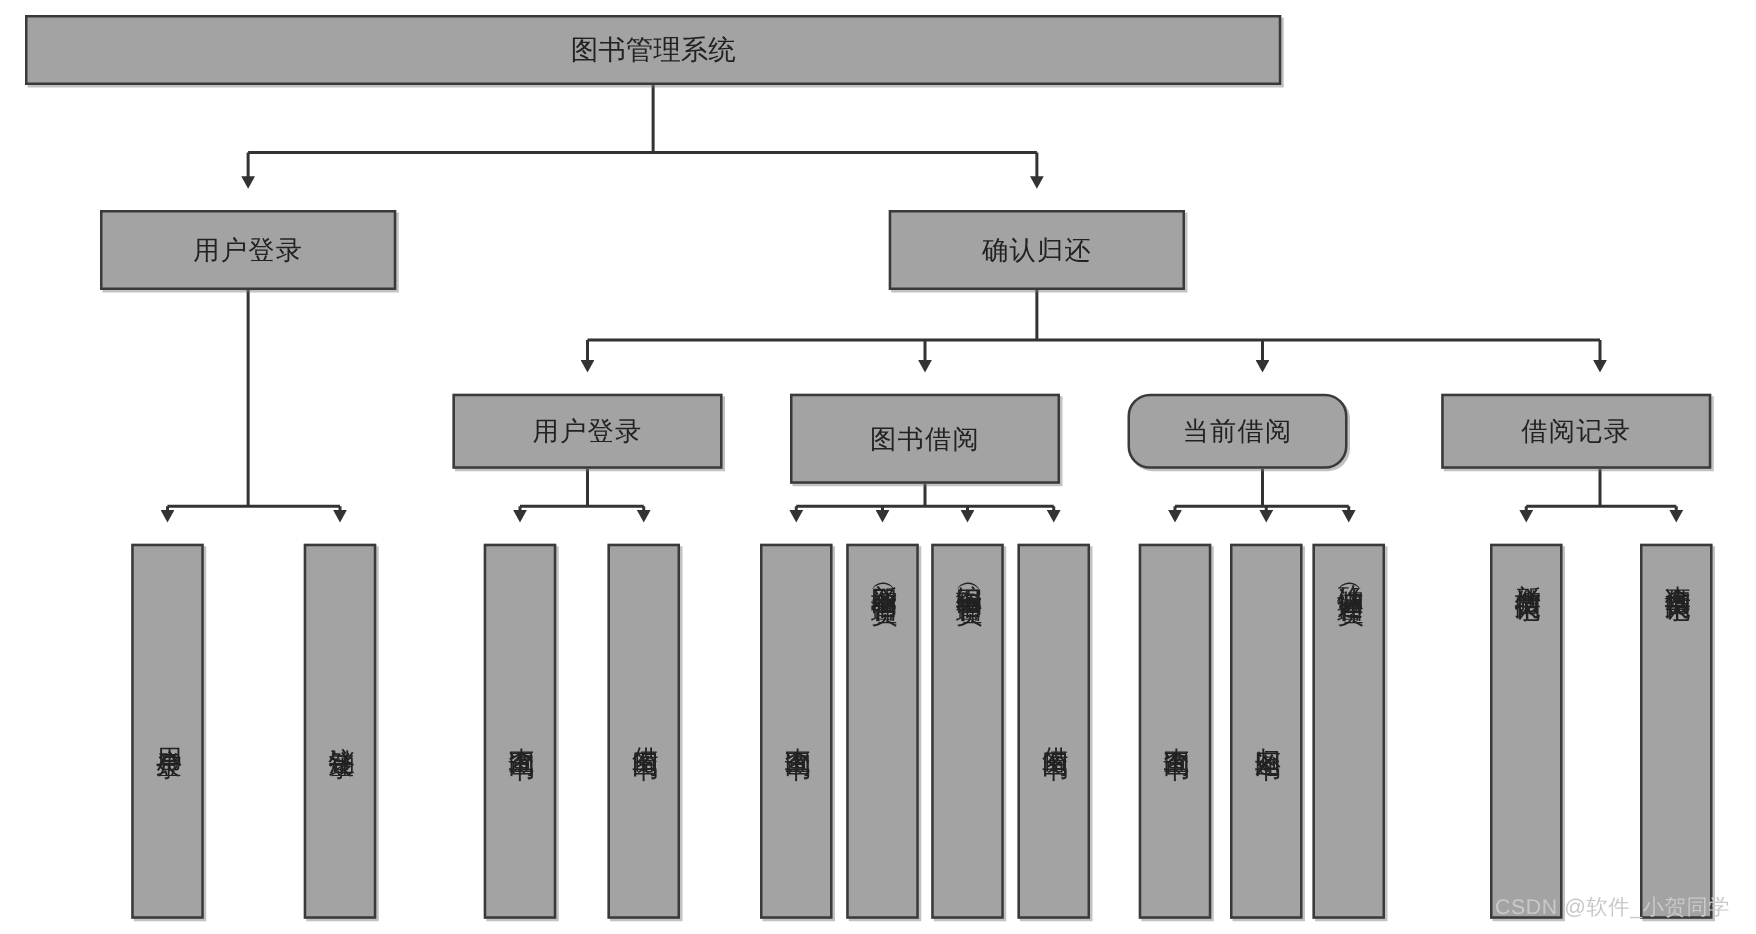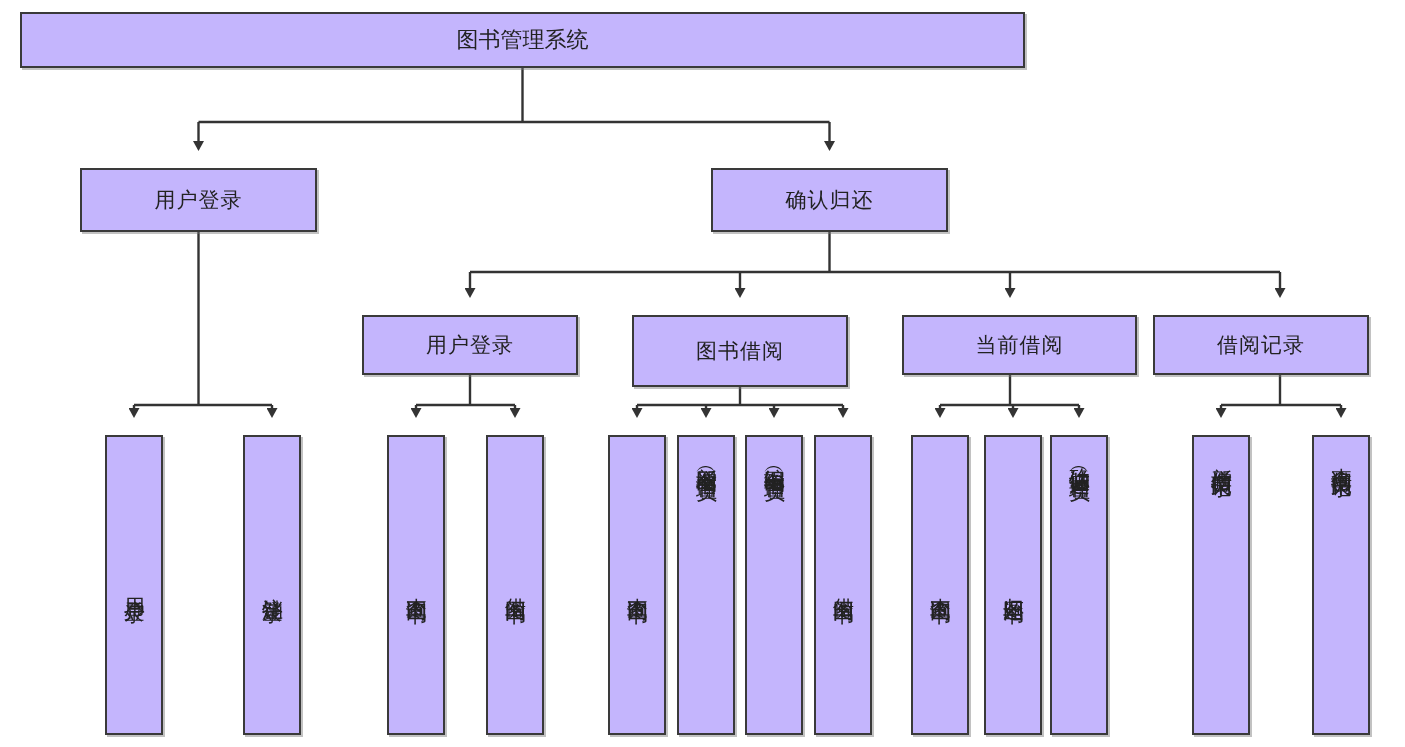"图书管理系统" .node { background: #c4b5fd -> #a3a3a3 }
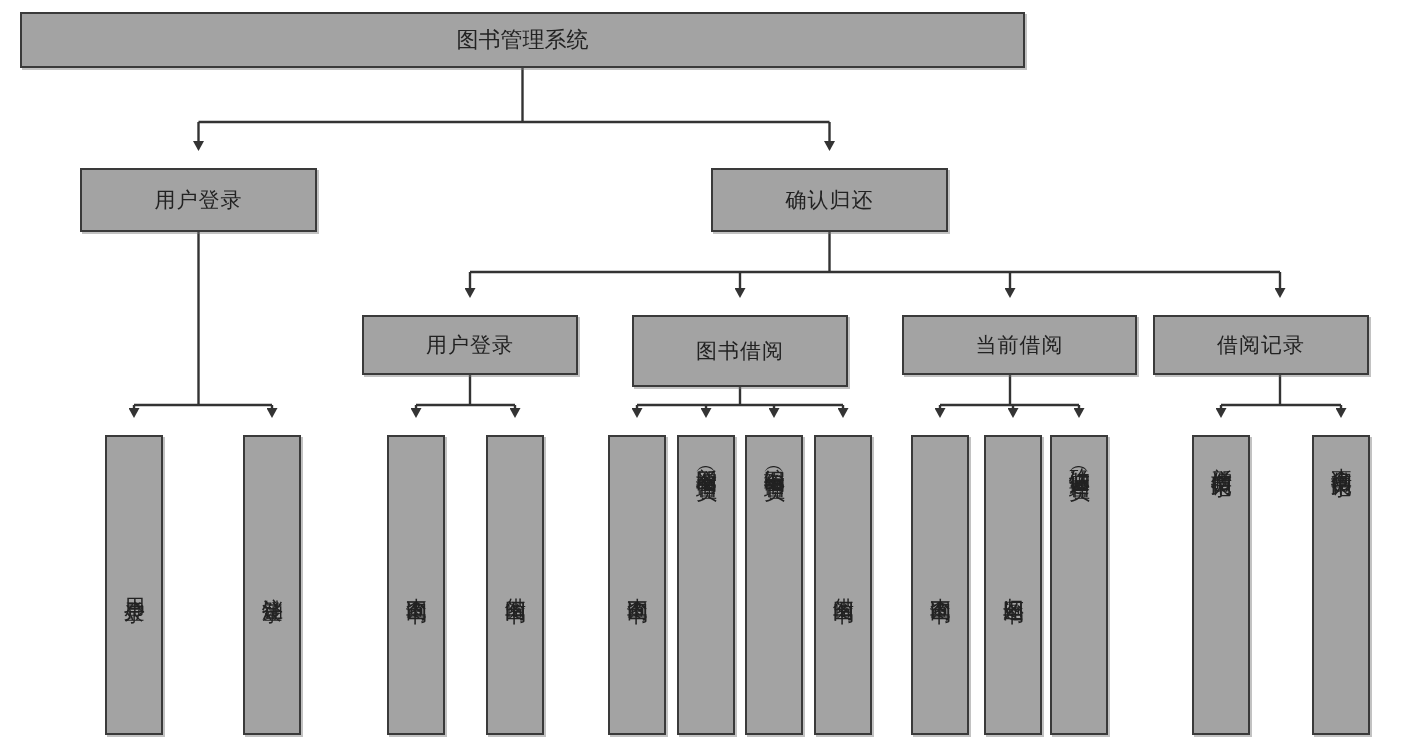"当前借阅" div.node { border-radius: none -> 18px; width: 235px -> 176px }
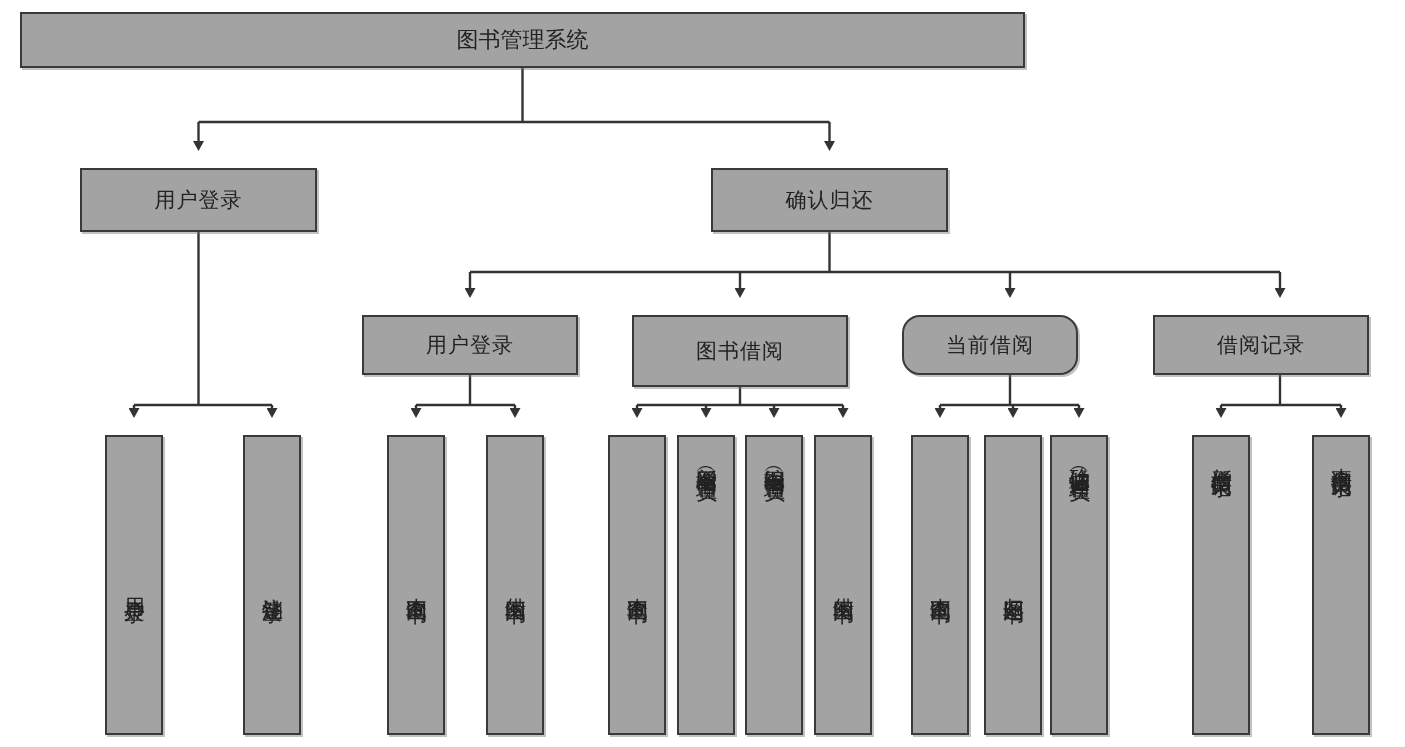"CSDN @软件_小贺同学" div.watermark { html: none -> <div>CSDN @软件_小贺同学</div> }
